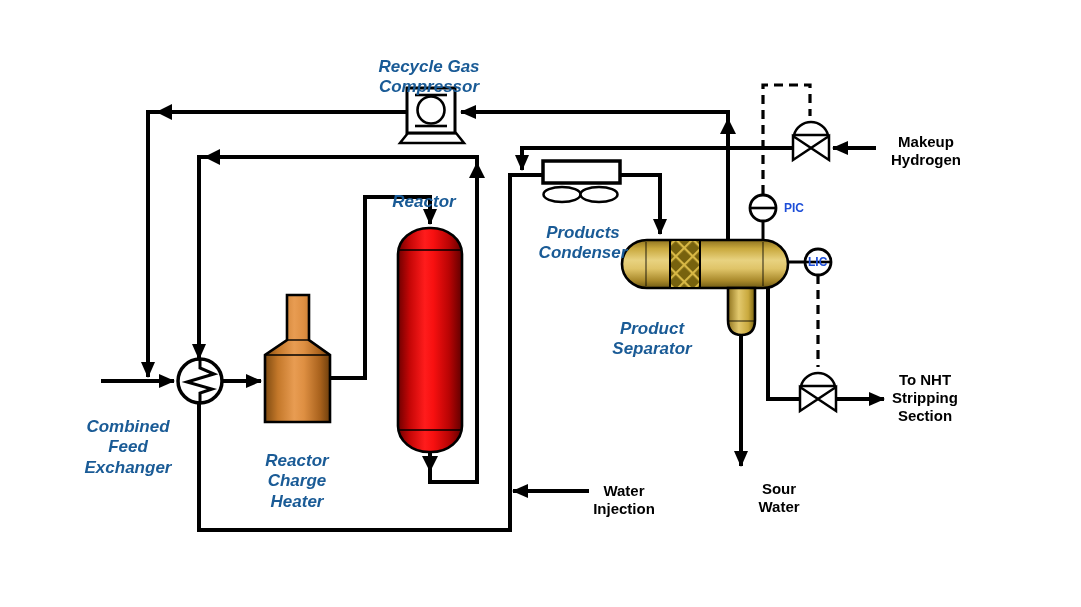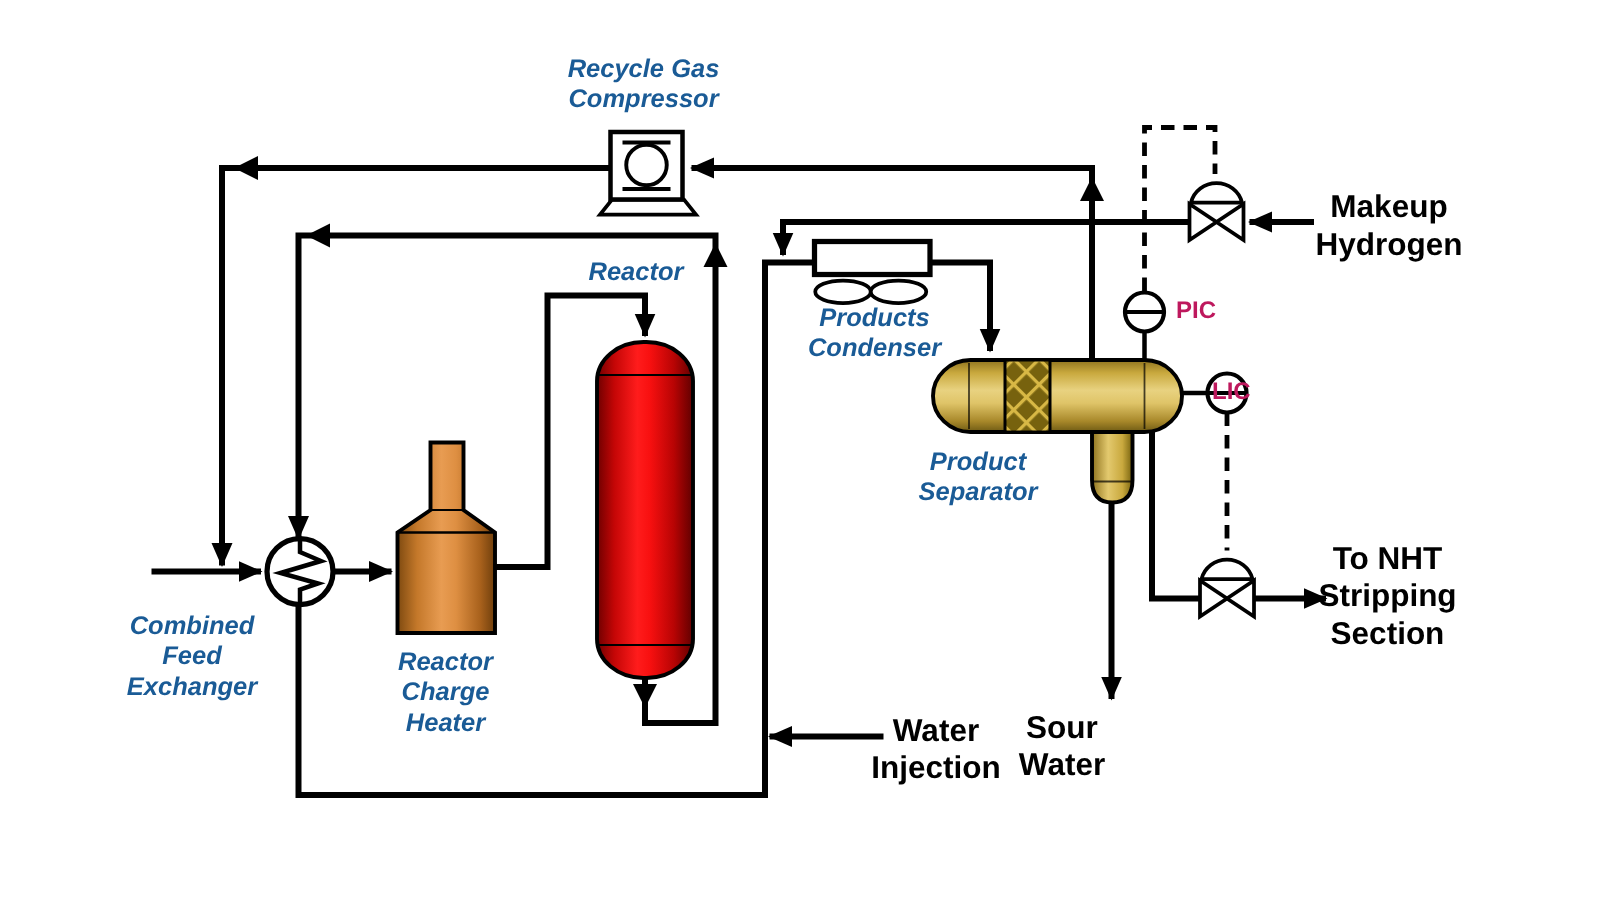"Recycle Gas" .lbl { margin-top: none -> 20px }
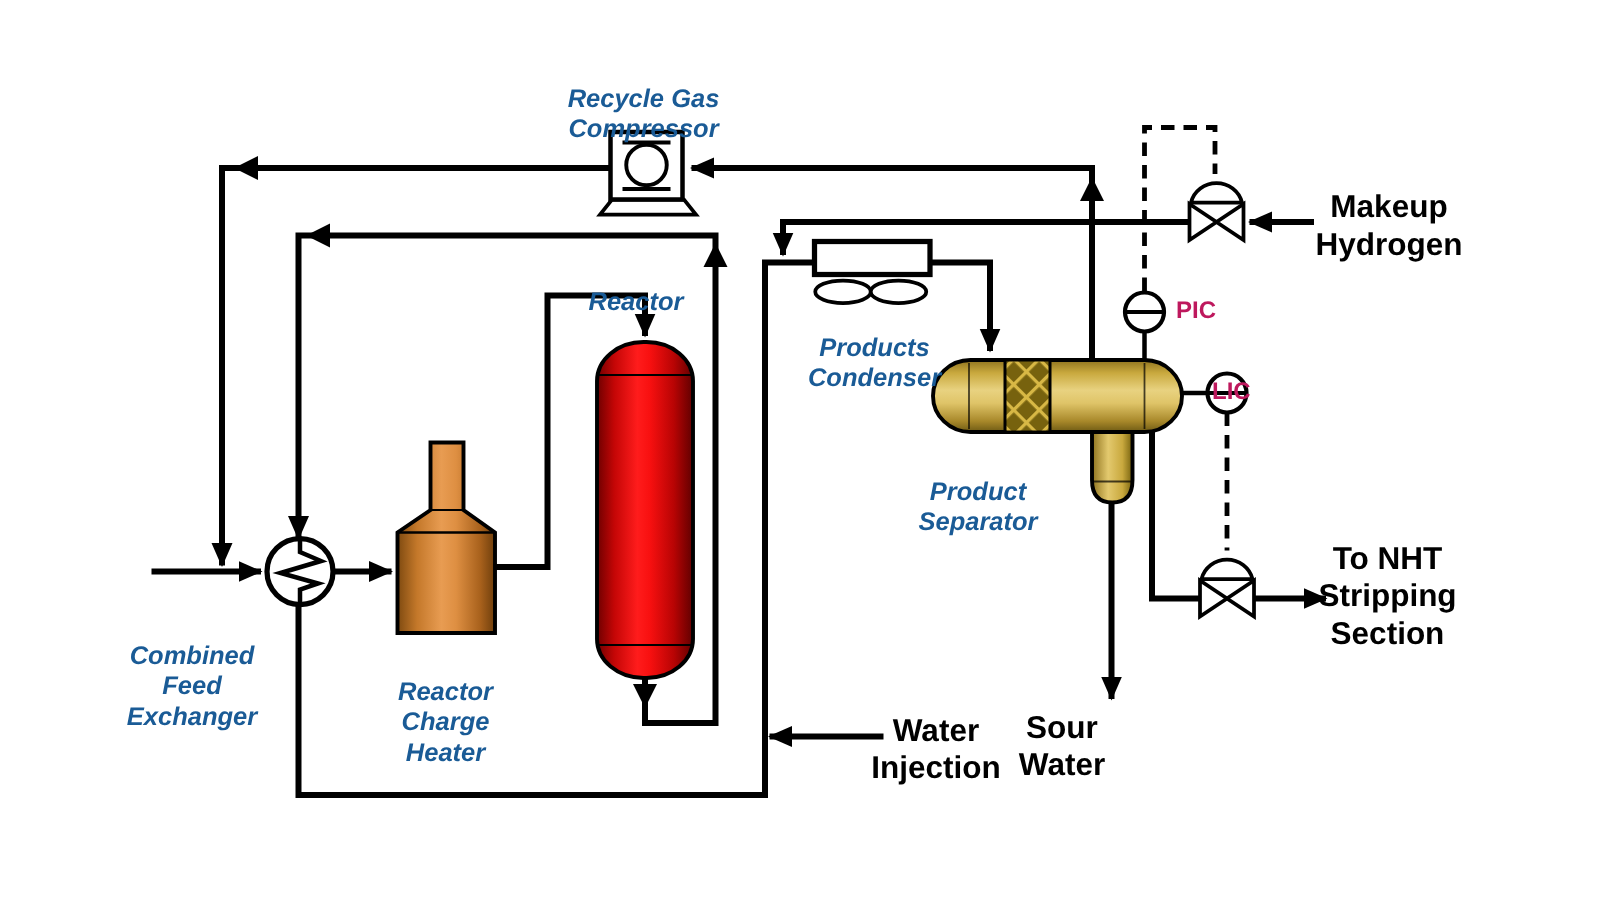"Makeup" .slbl { font-size: 21px -> 15px }
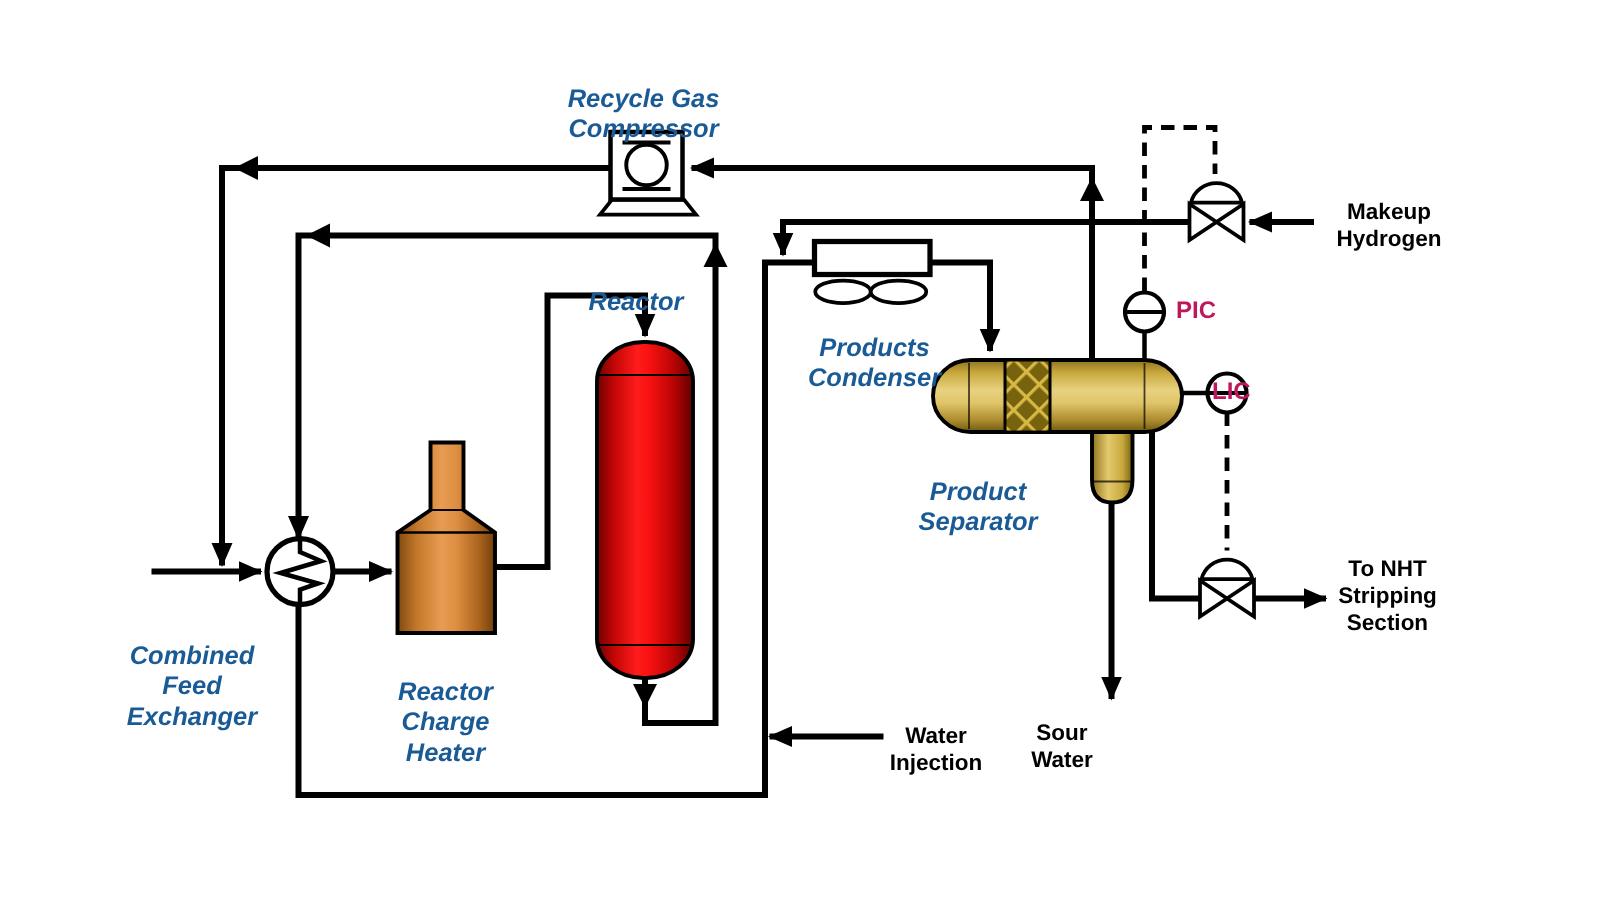"PIC" .tag { color: #be185d -> #1d4ed8; font-size: 16px -> 12px }
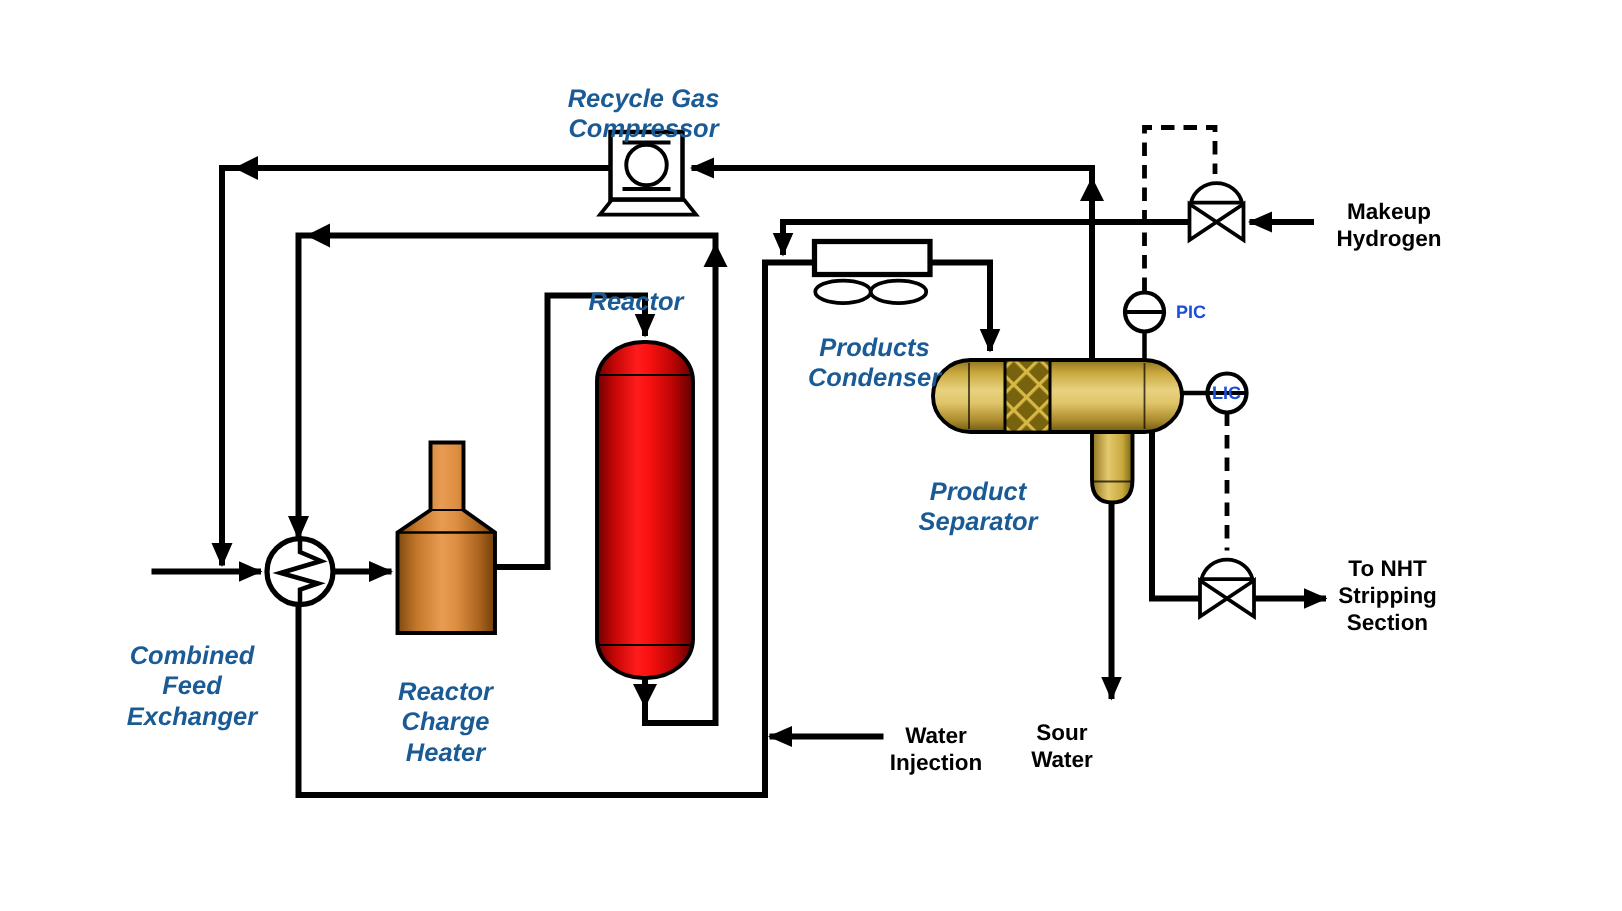"Combined" div.lbl { top: 438px -> 428px }
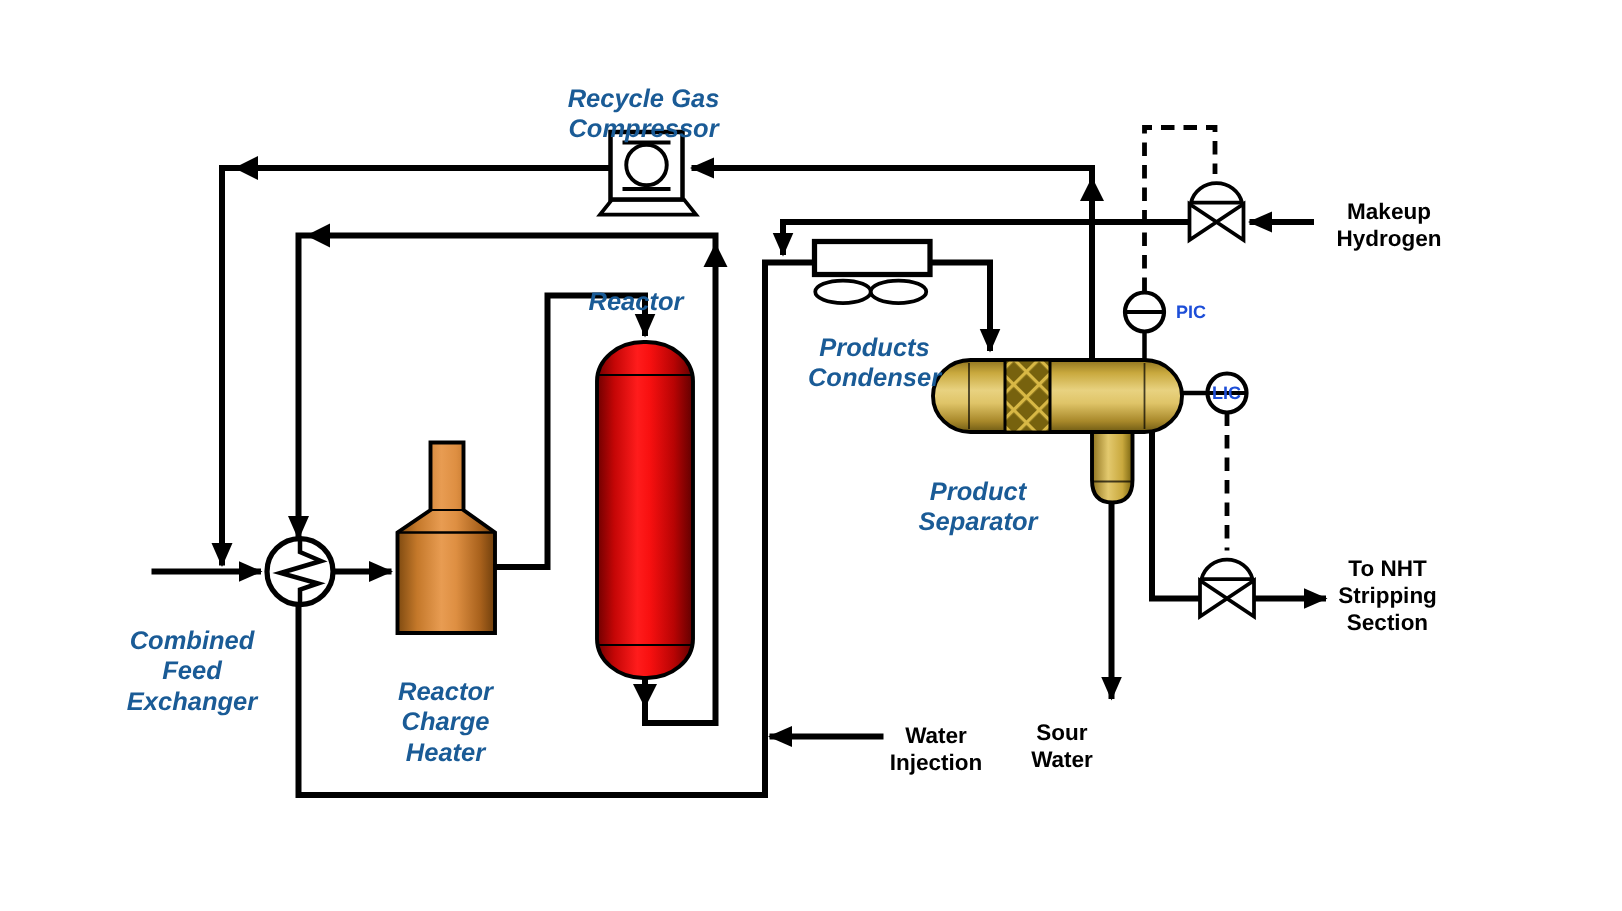"Sour" div.slbl { left: 708px -> 779px }
